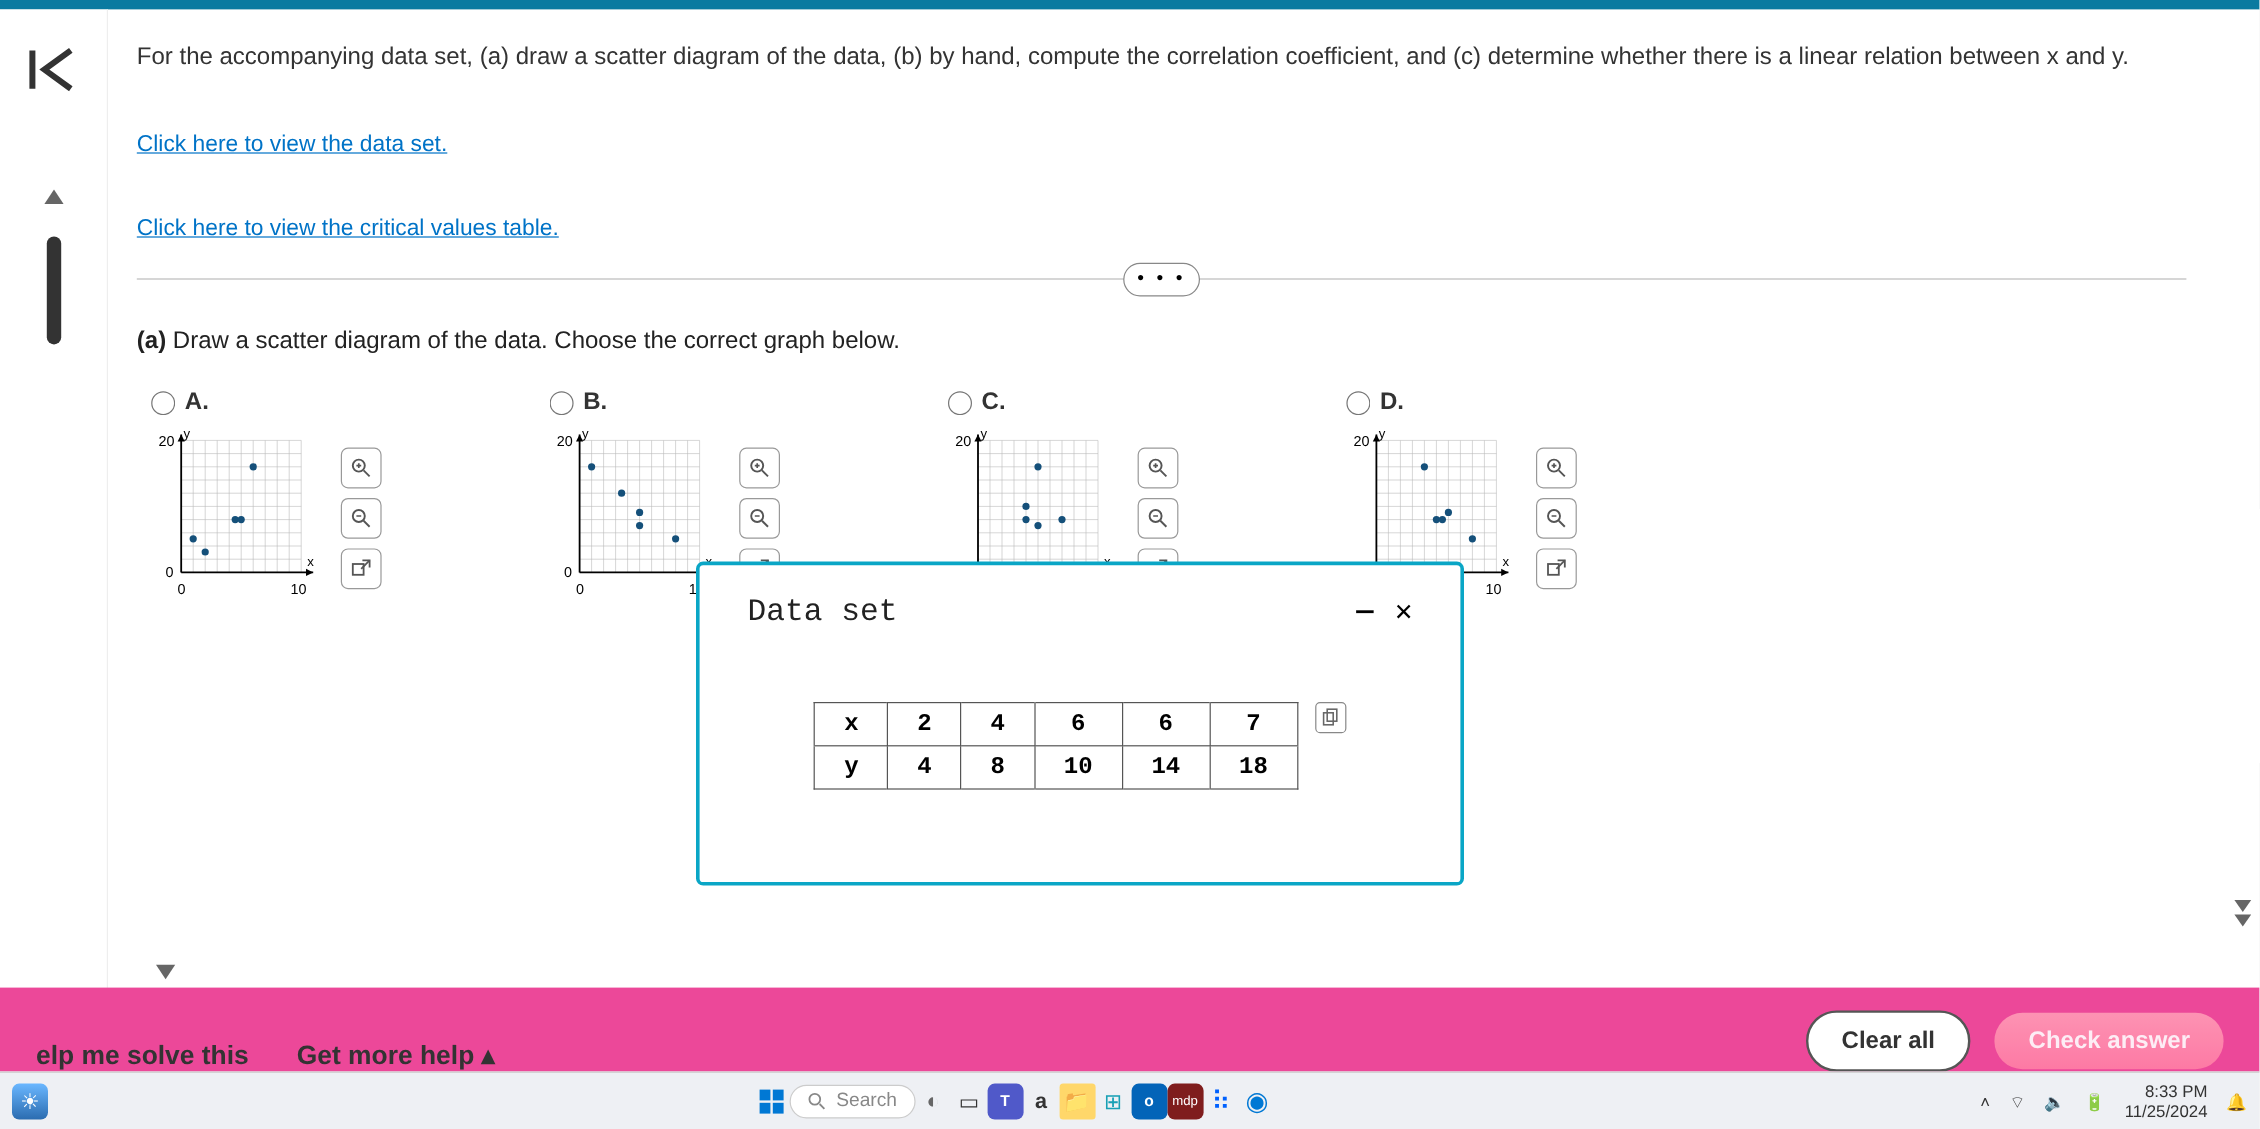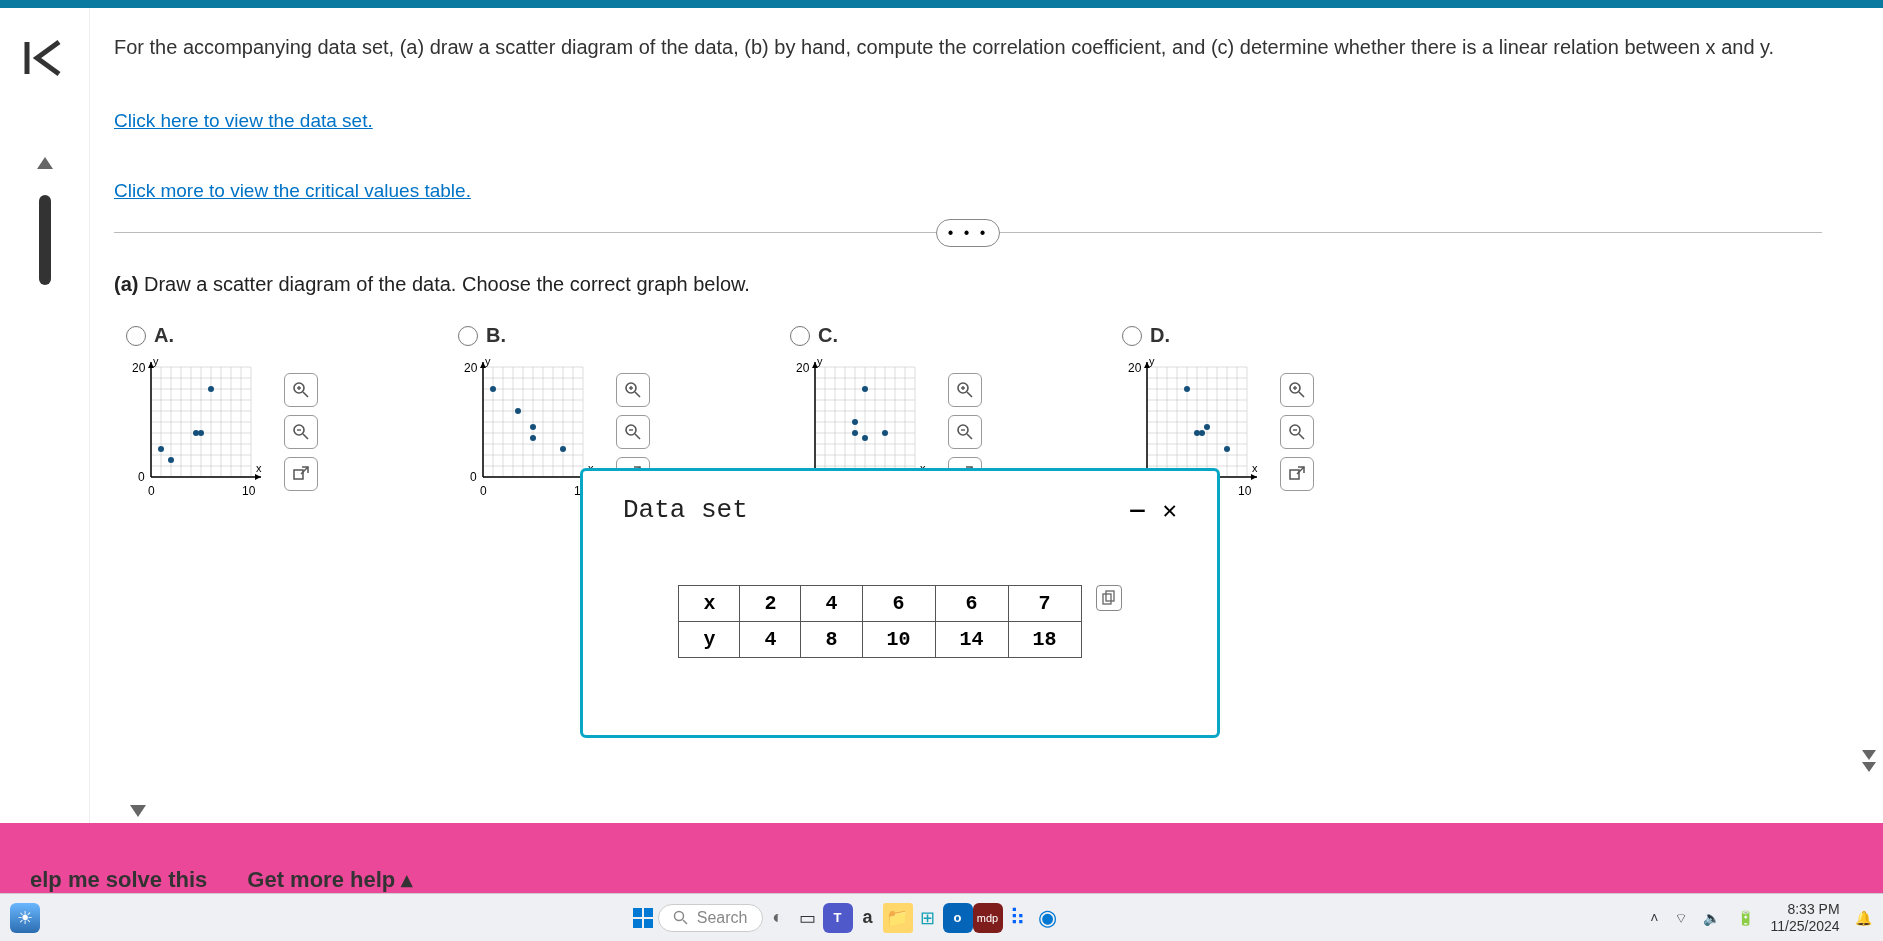"Click more to view the" a { text: more -> here }
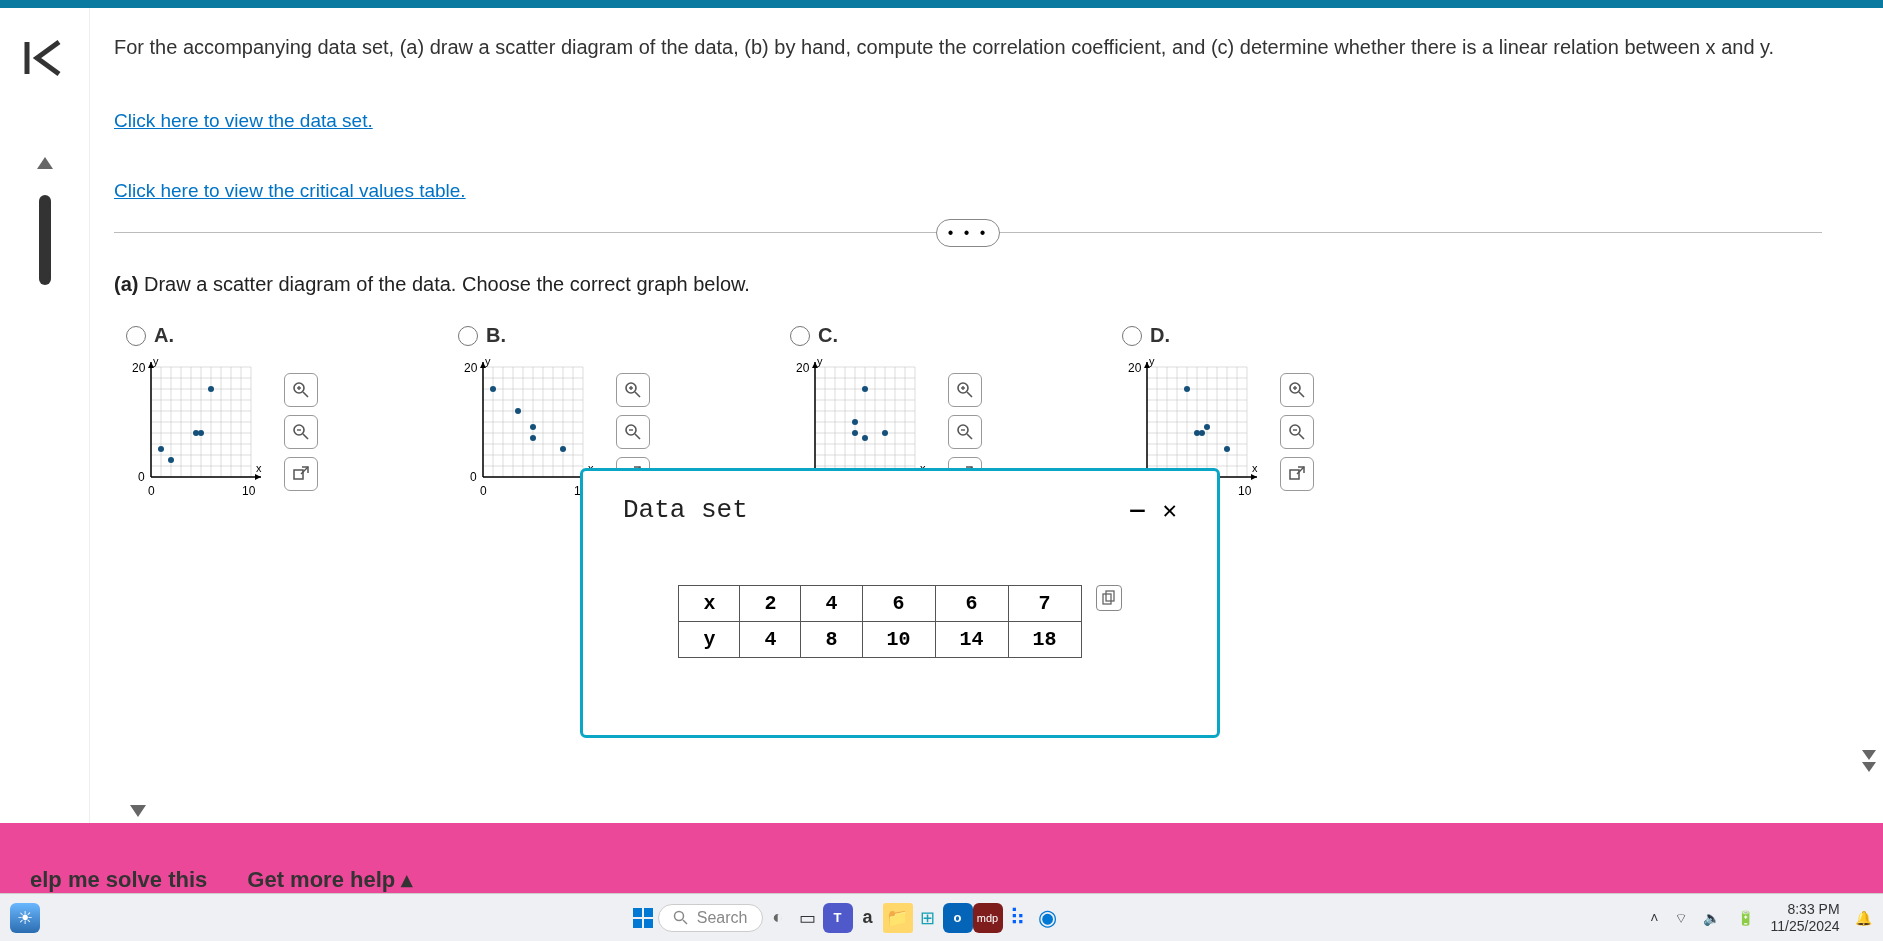"Clear all" div.footer-right { html: none -> <div> <button>Clear all</button> <button>Check answer</button> </div> }
